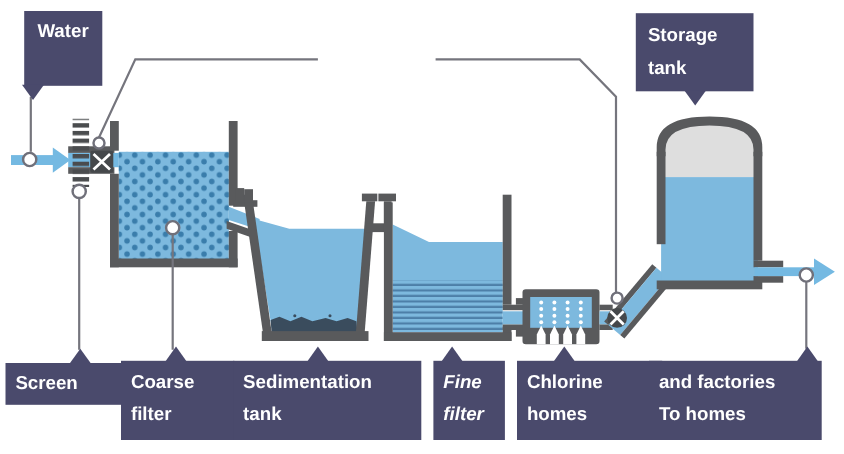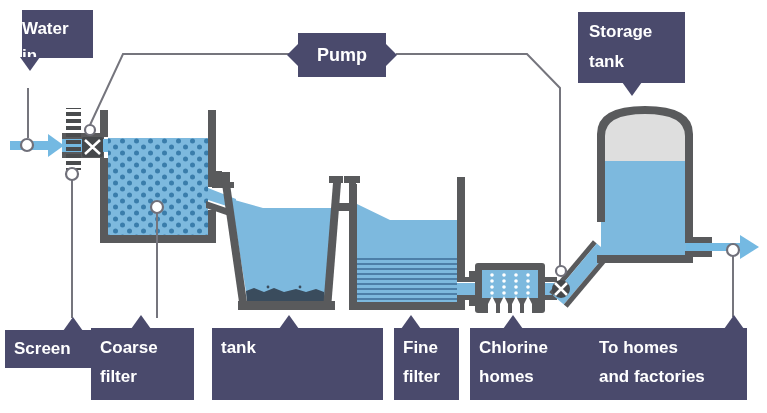"Water" div.tag { height: 48px -> 68px; padding: 5px 0 -> 5px 12px }
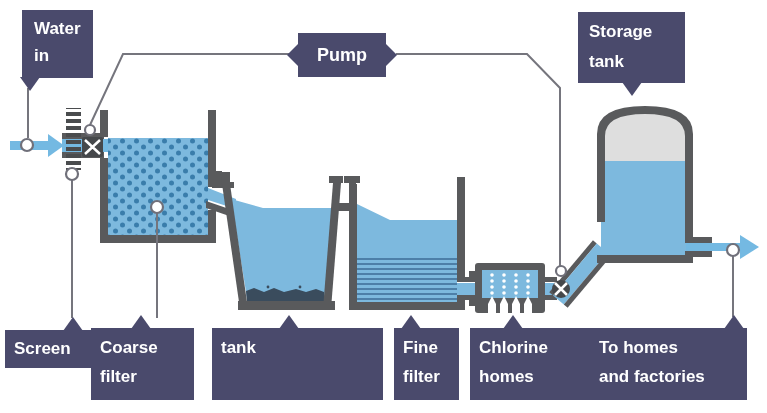"in" span { html: <span>in</span> -> none }
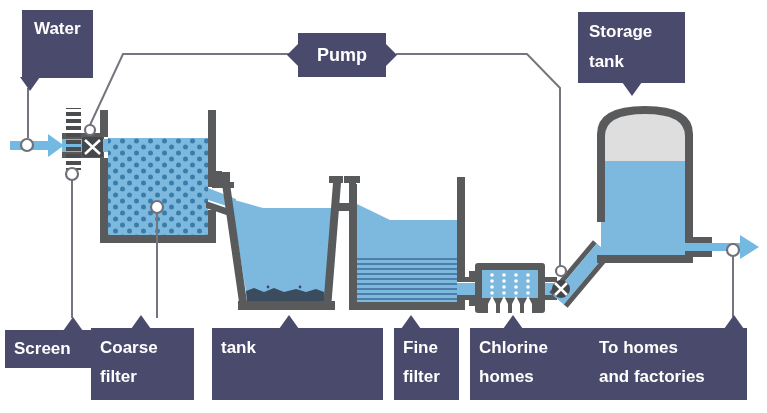"Pump" div.tag { html: <div> <span>Pump</span> <i></i> <i></i> </div> -> none }
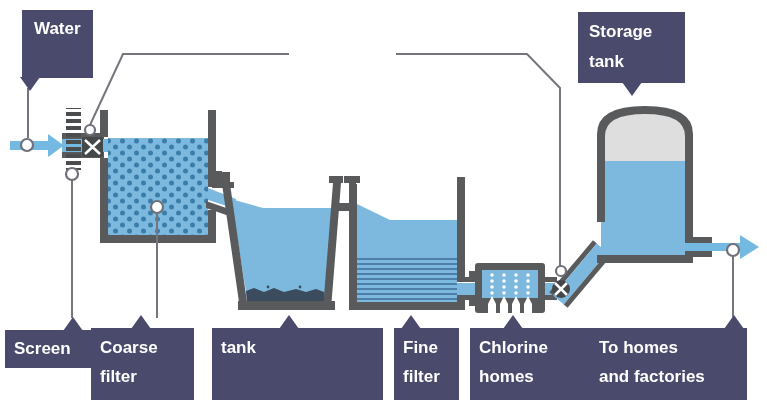"Coarse" div.tag { left: 91px -> 110px }
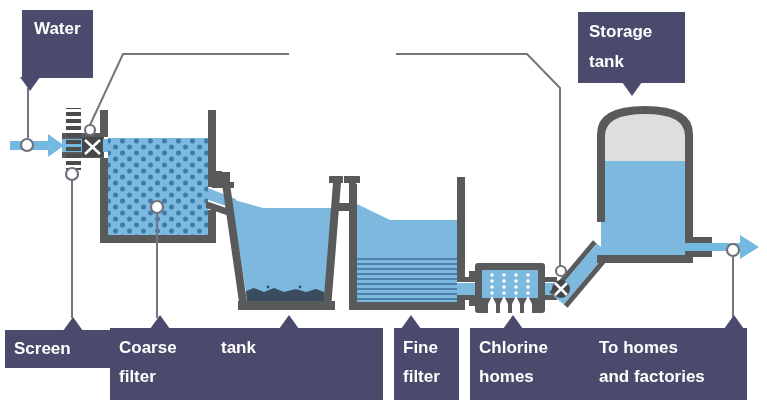"Sedimentation" span { html: none -> <span>Sedimentation</span> }
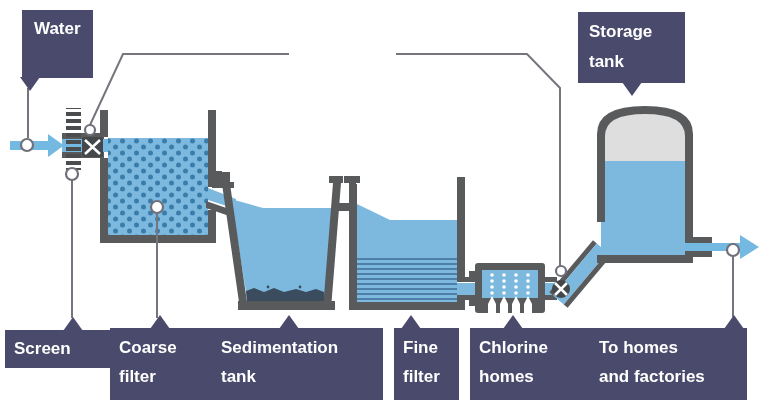"Fine" div.tag { font-style: none -> italic }
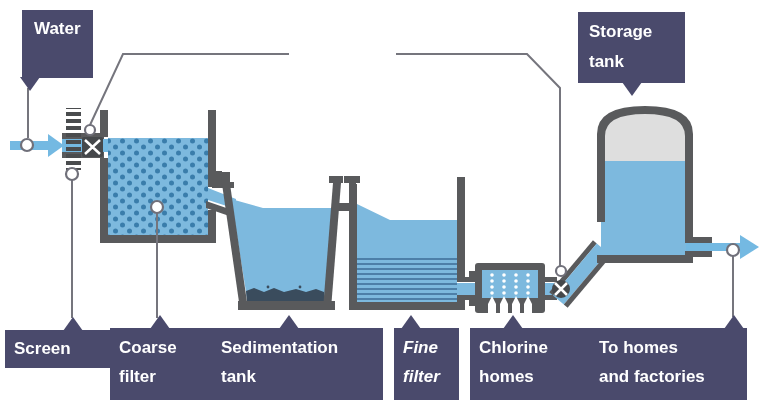"To homes" span { order: before "and factories" -> after "and factories" }
